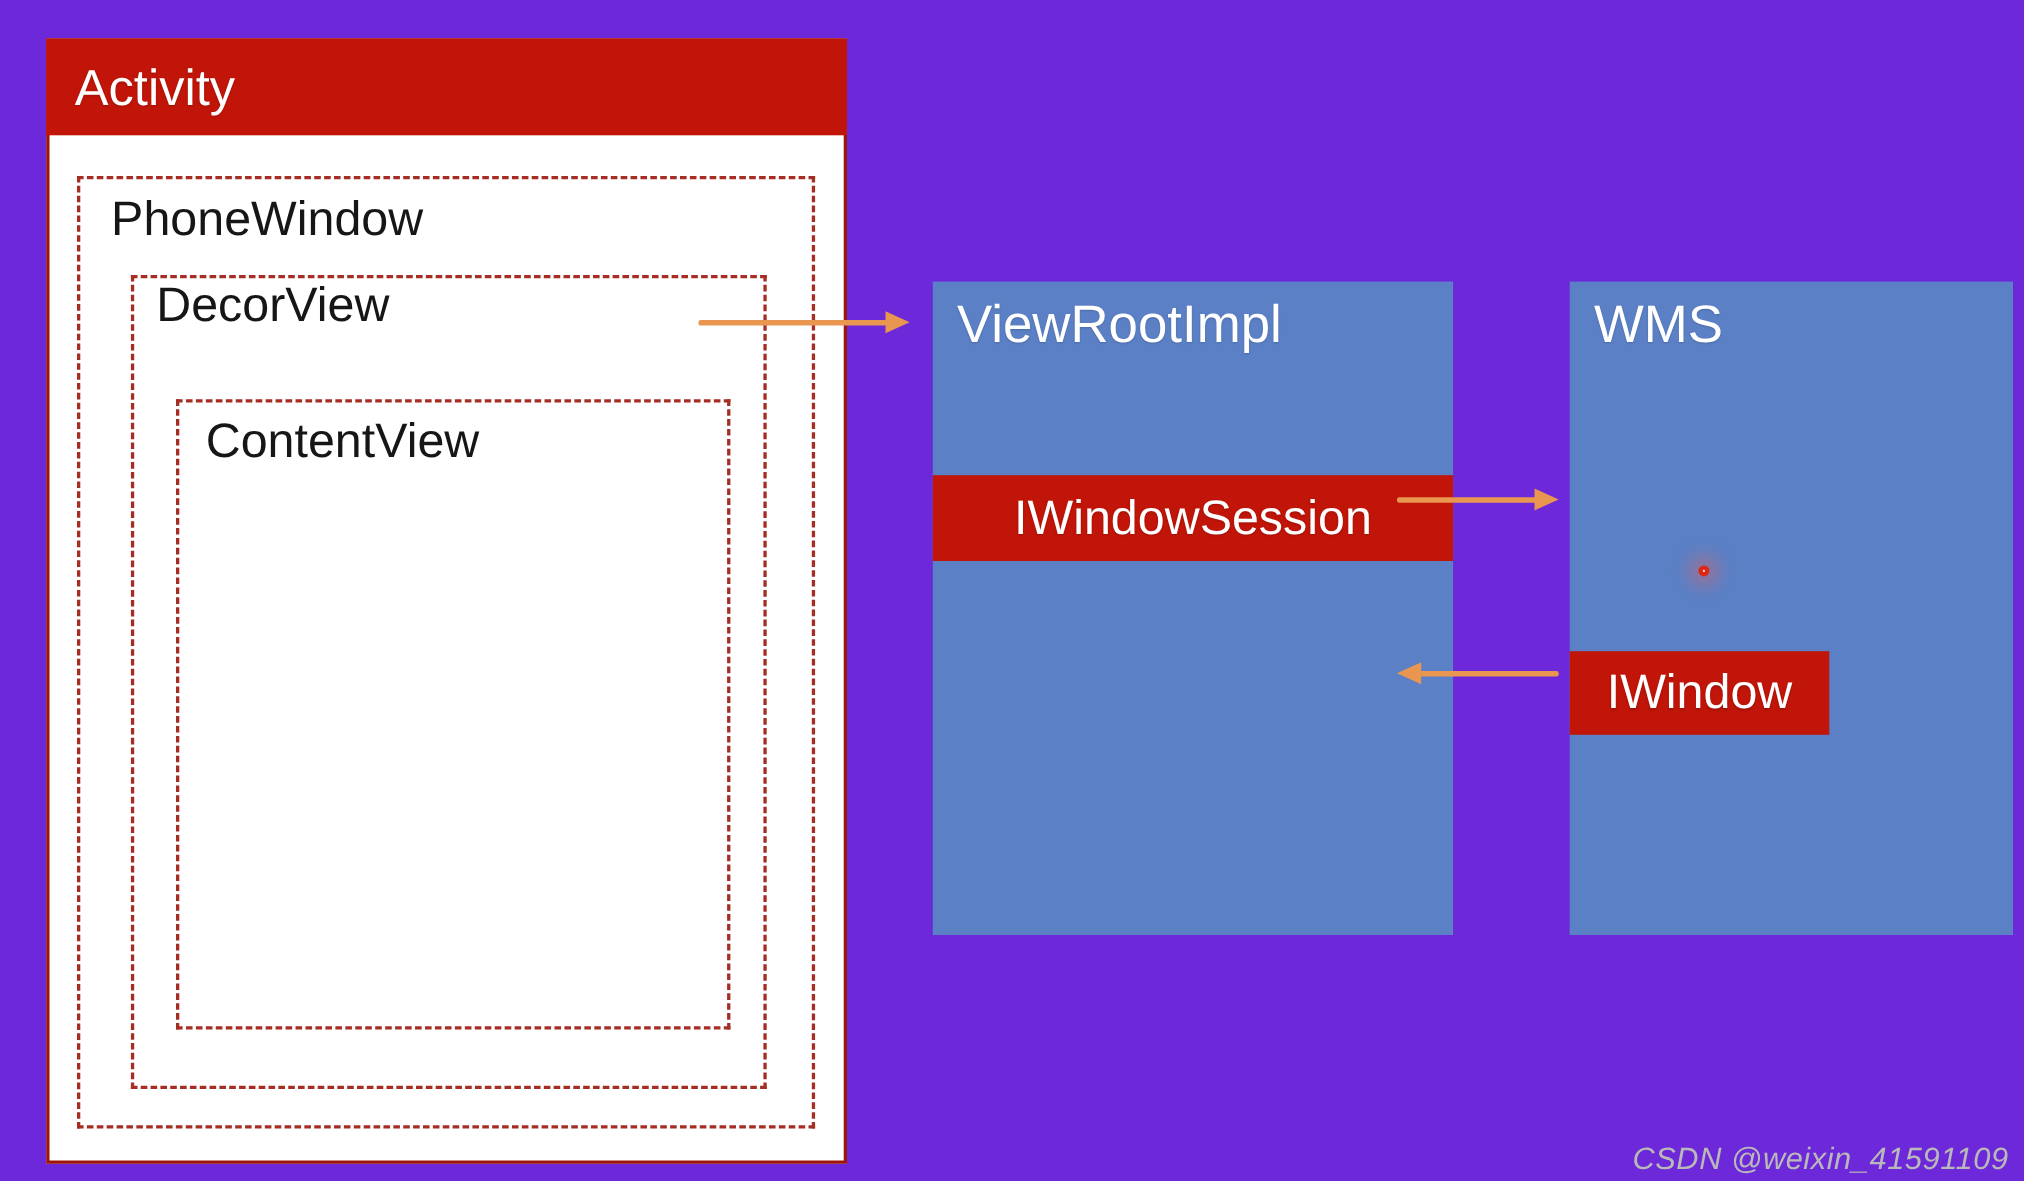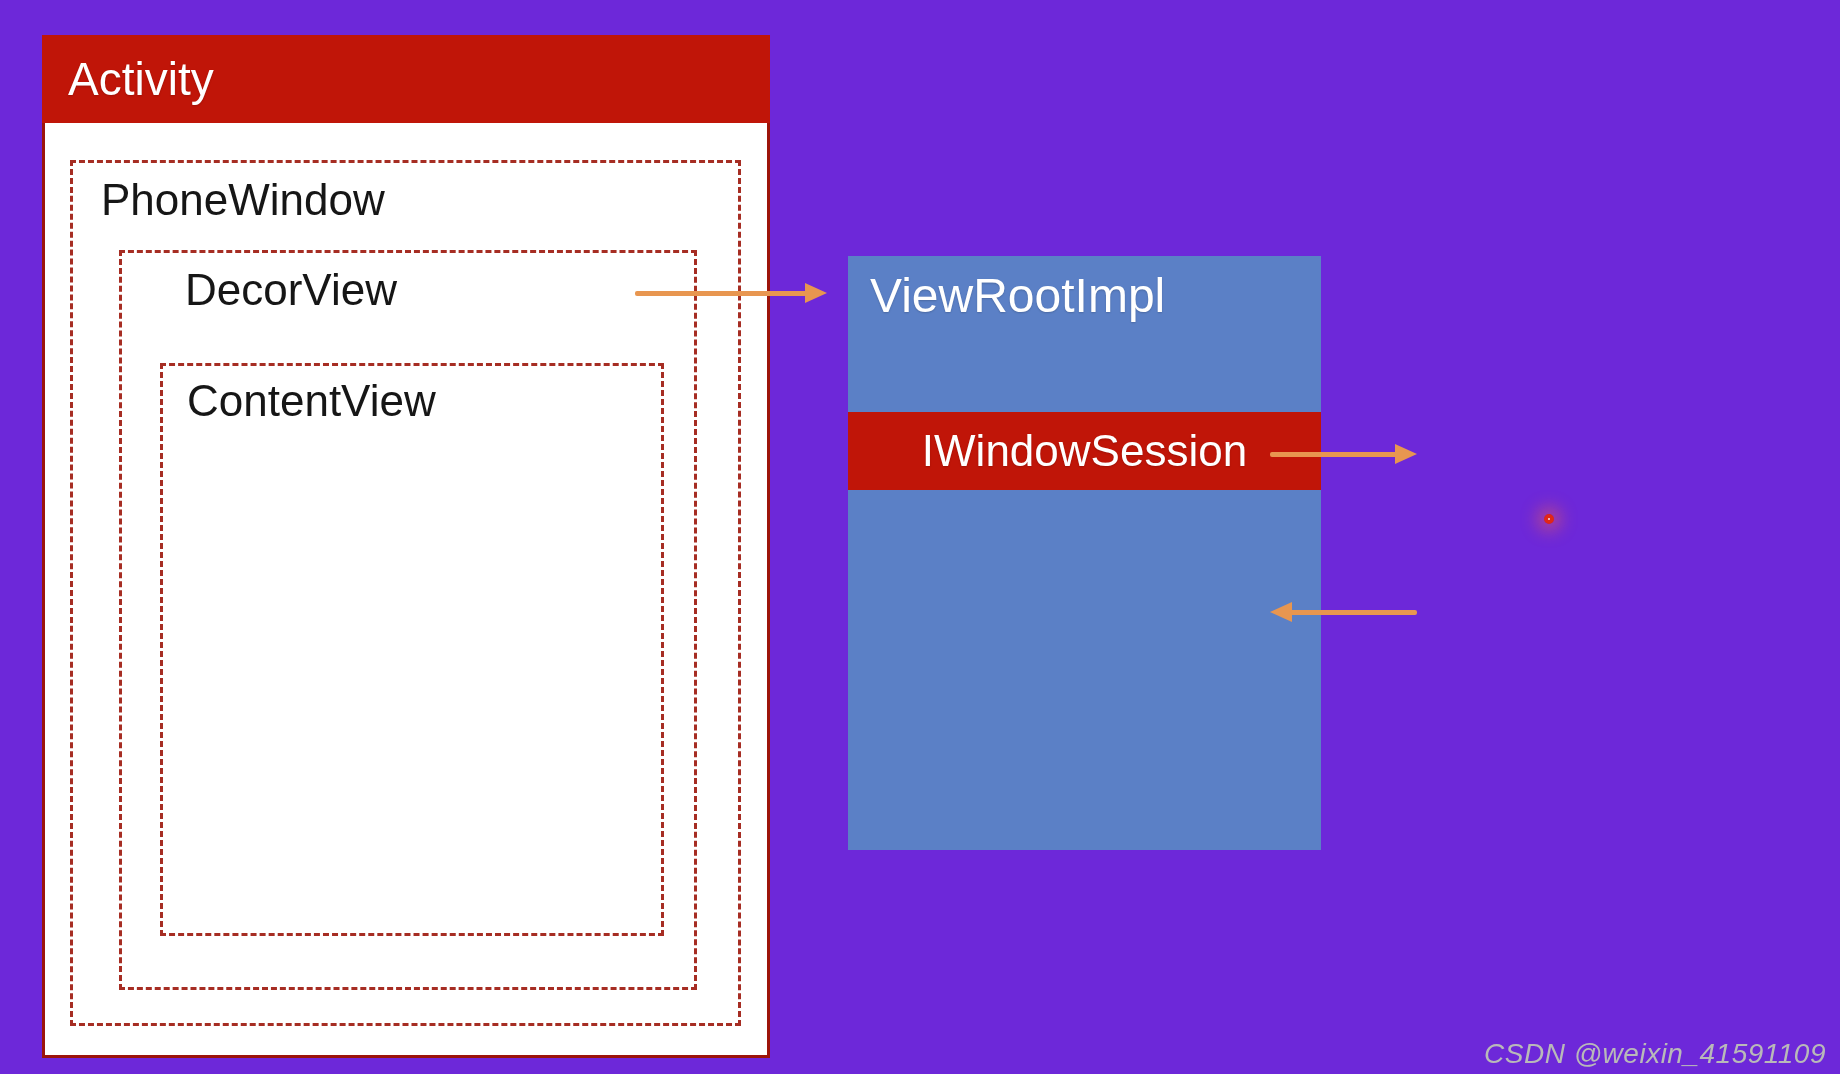"DecorView" .decorview-label { margin-left: 43px -> none; top: 12px -> 0 }
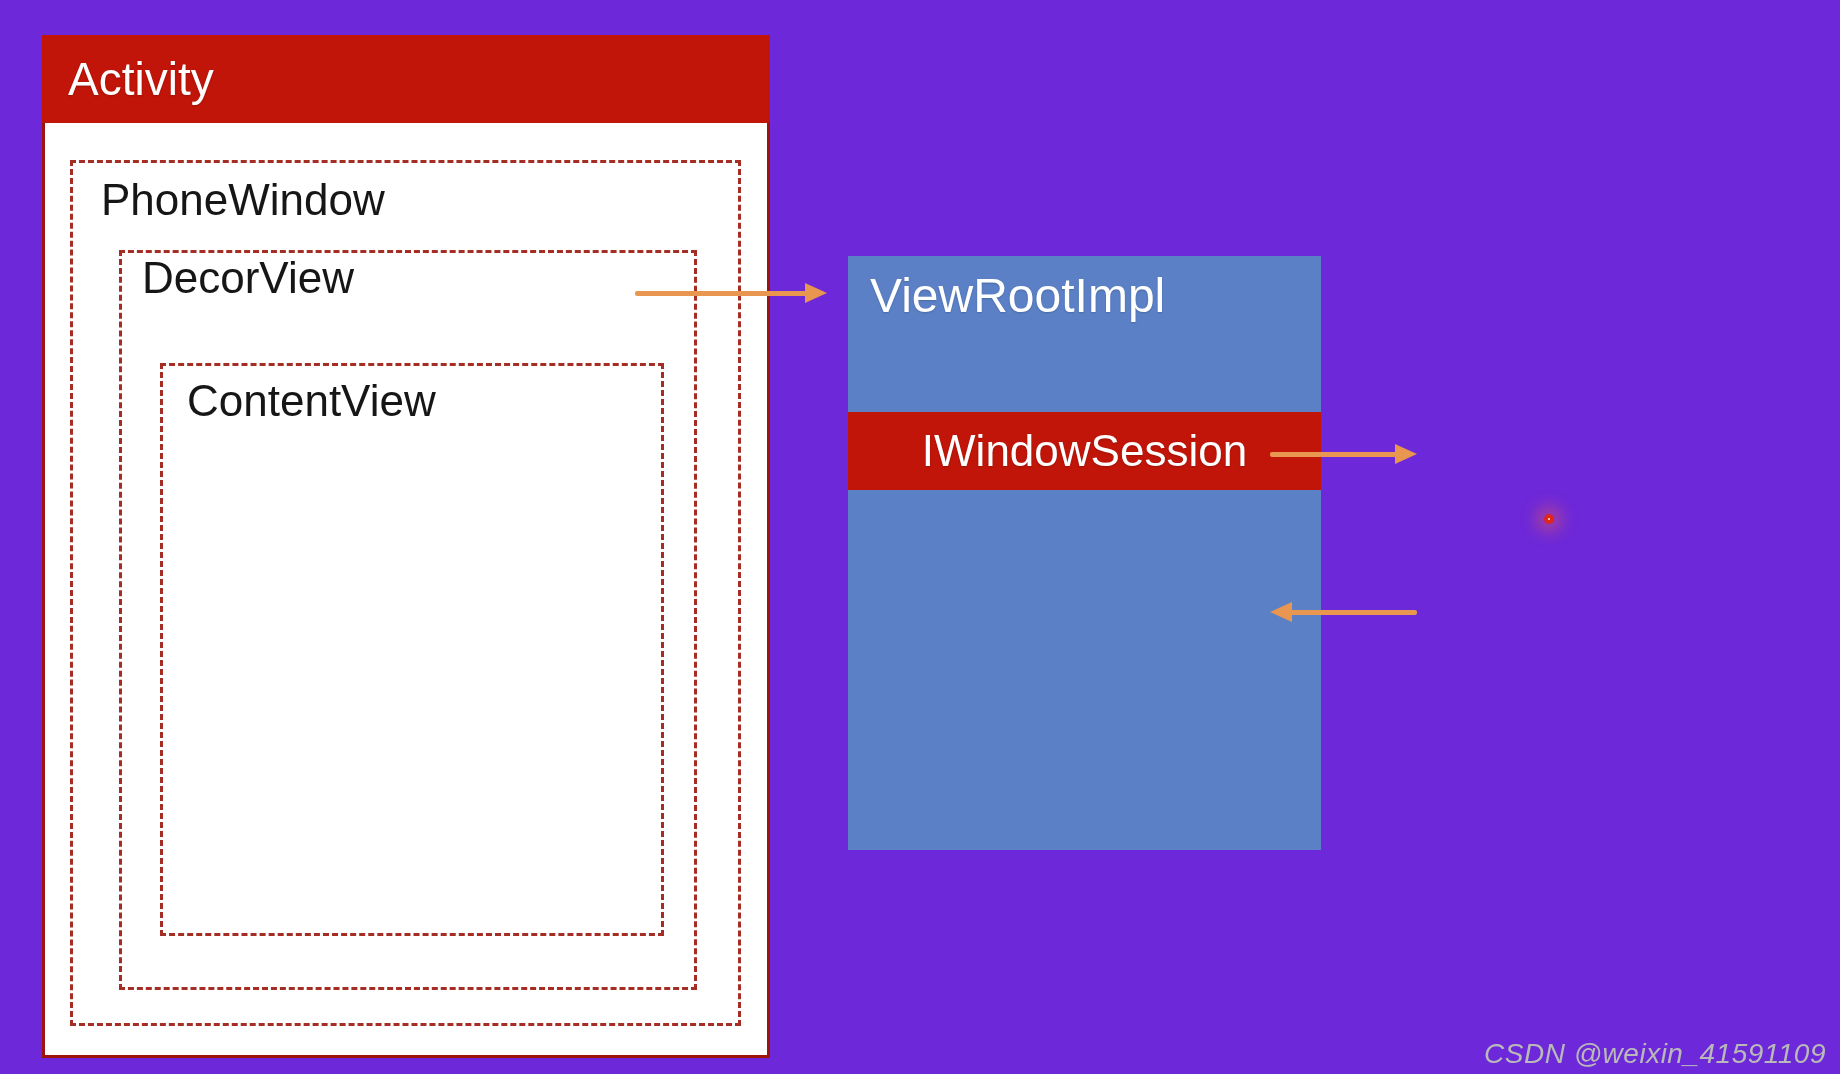"WMS" div.blue-box { html: none -> <div> <span>WMS</span> <div> <span>IWindow</span> </div> </div> }
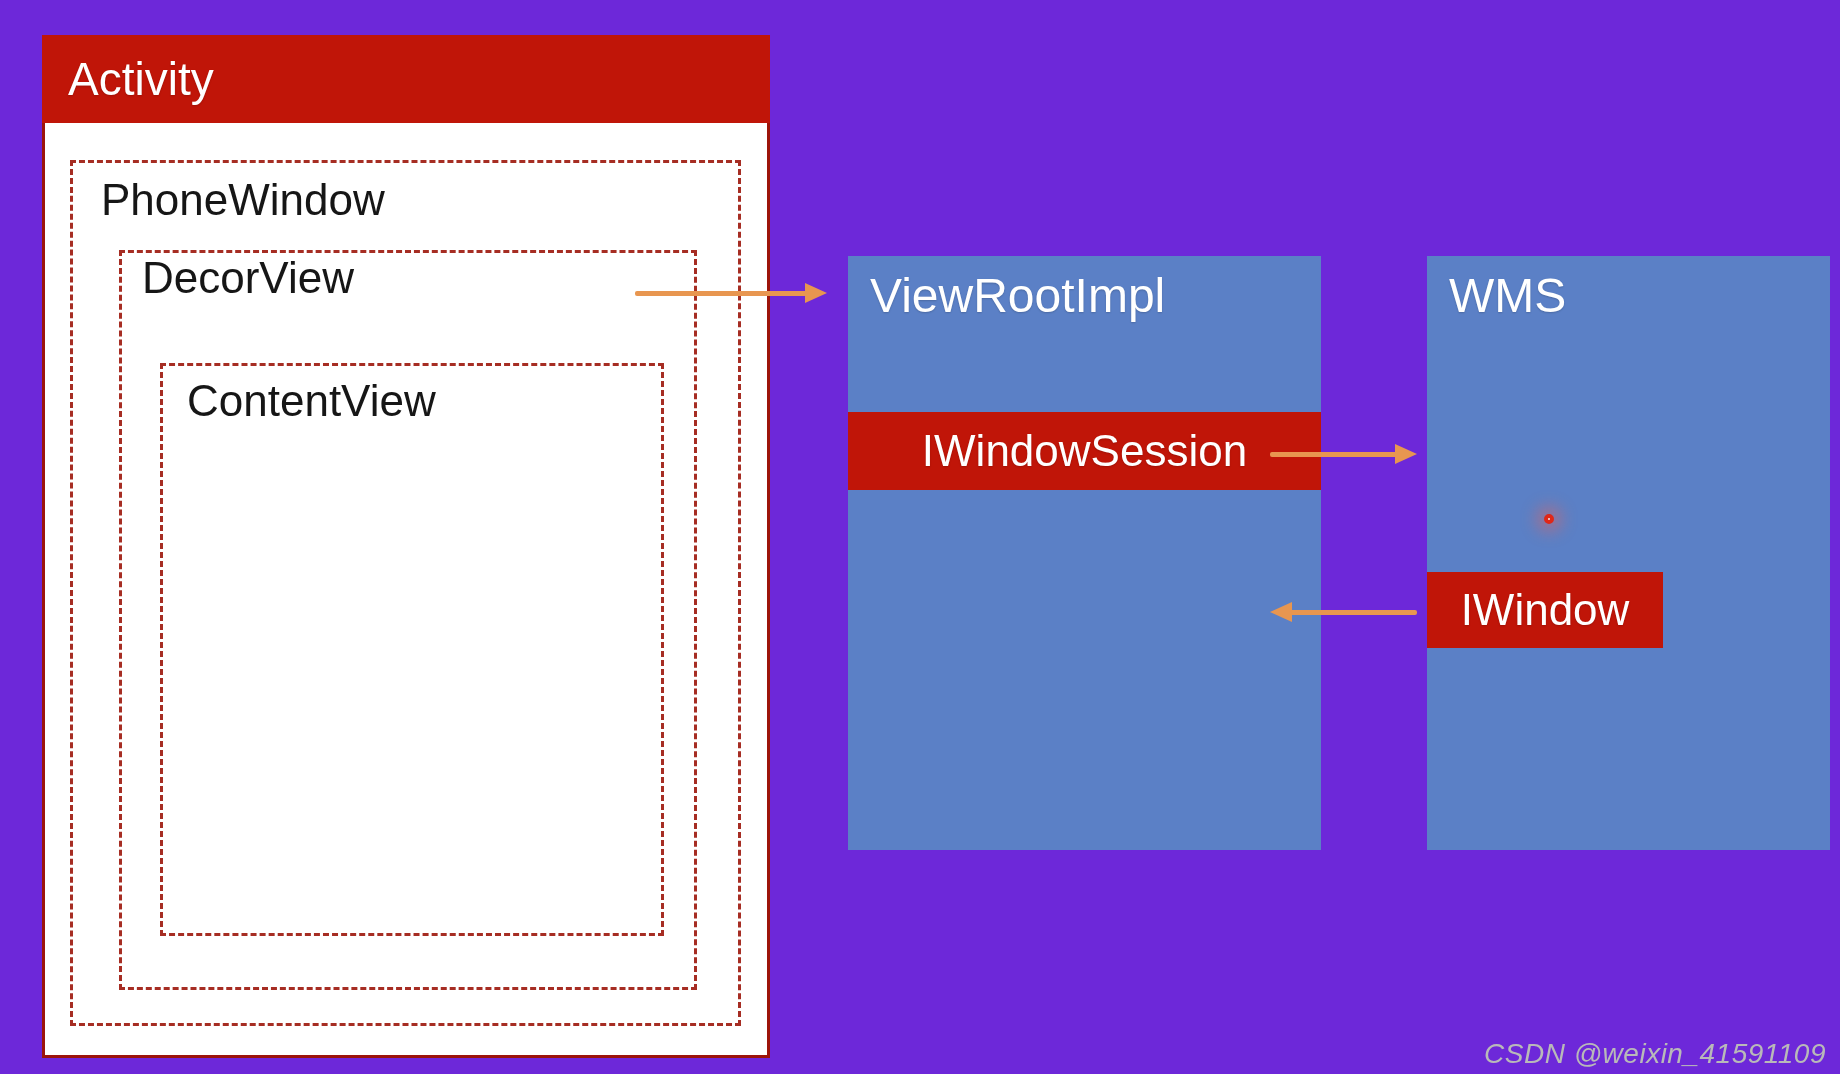"IWindowSession" .red-band { margin-top: none -> 20px }
